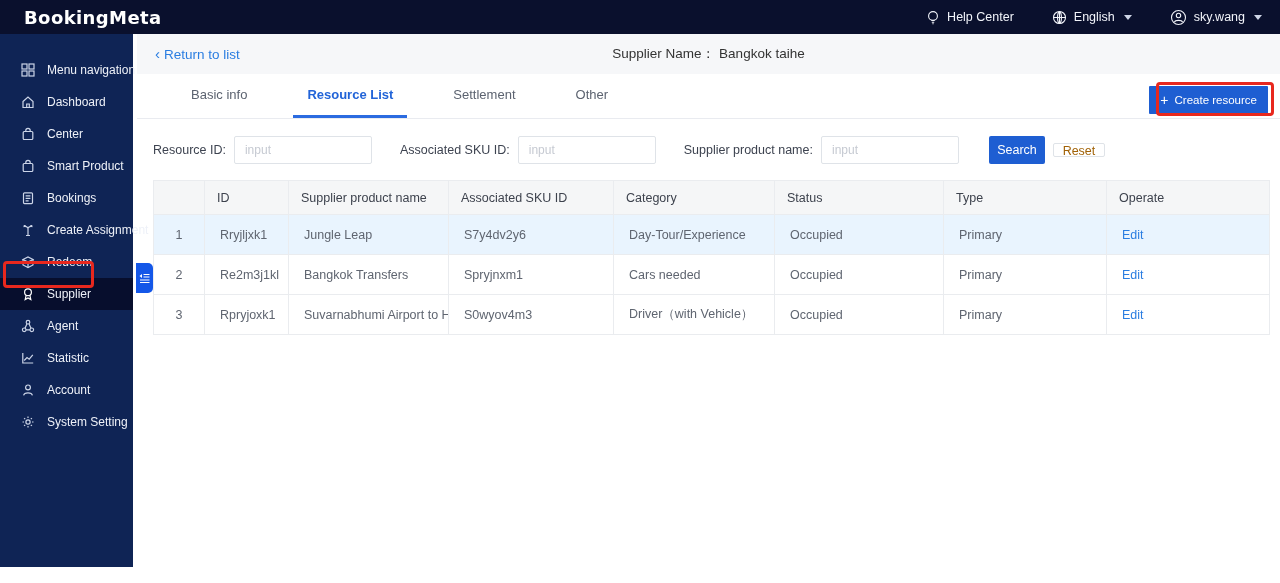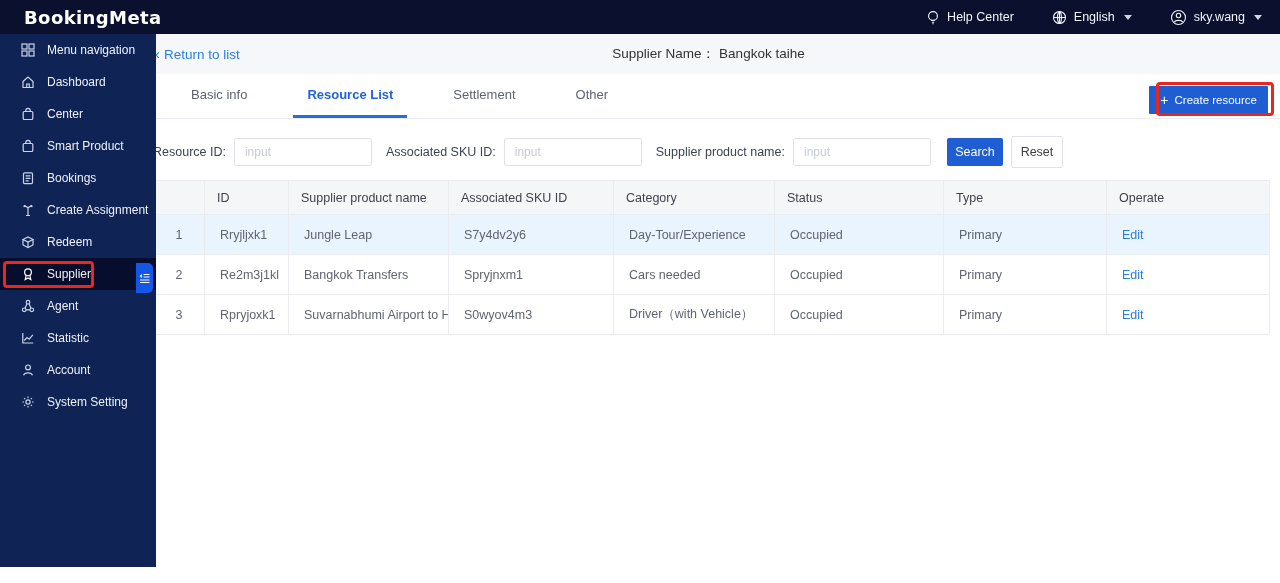"Menu navigation" .sidebar { padding-top: 0 -> 20px; width: 156px -> 133px }
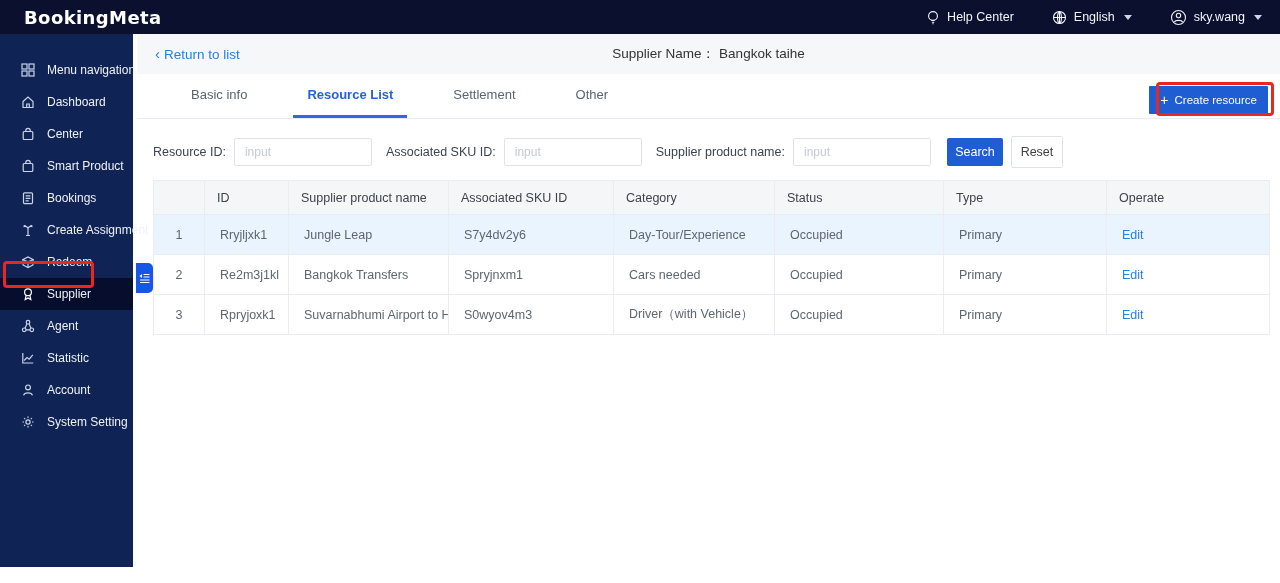"input" .f-input { margin-right: 14px -> 28px }
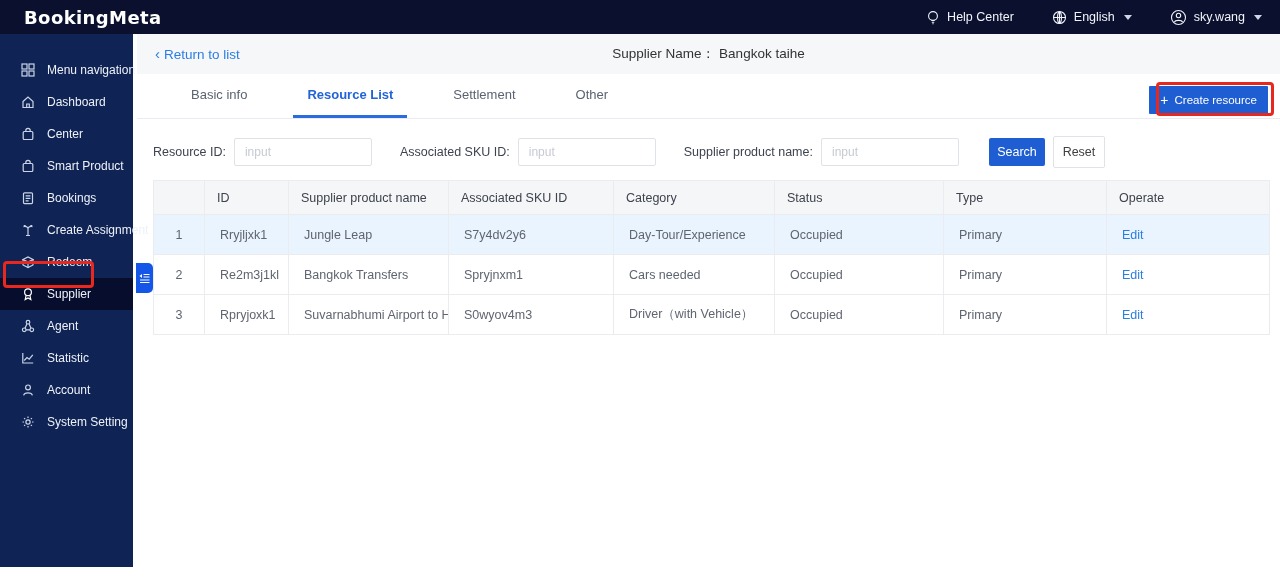"Reset" .btn-reset { color: #404040 -> #a16207; height: 32px -> 14px }
